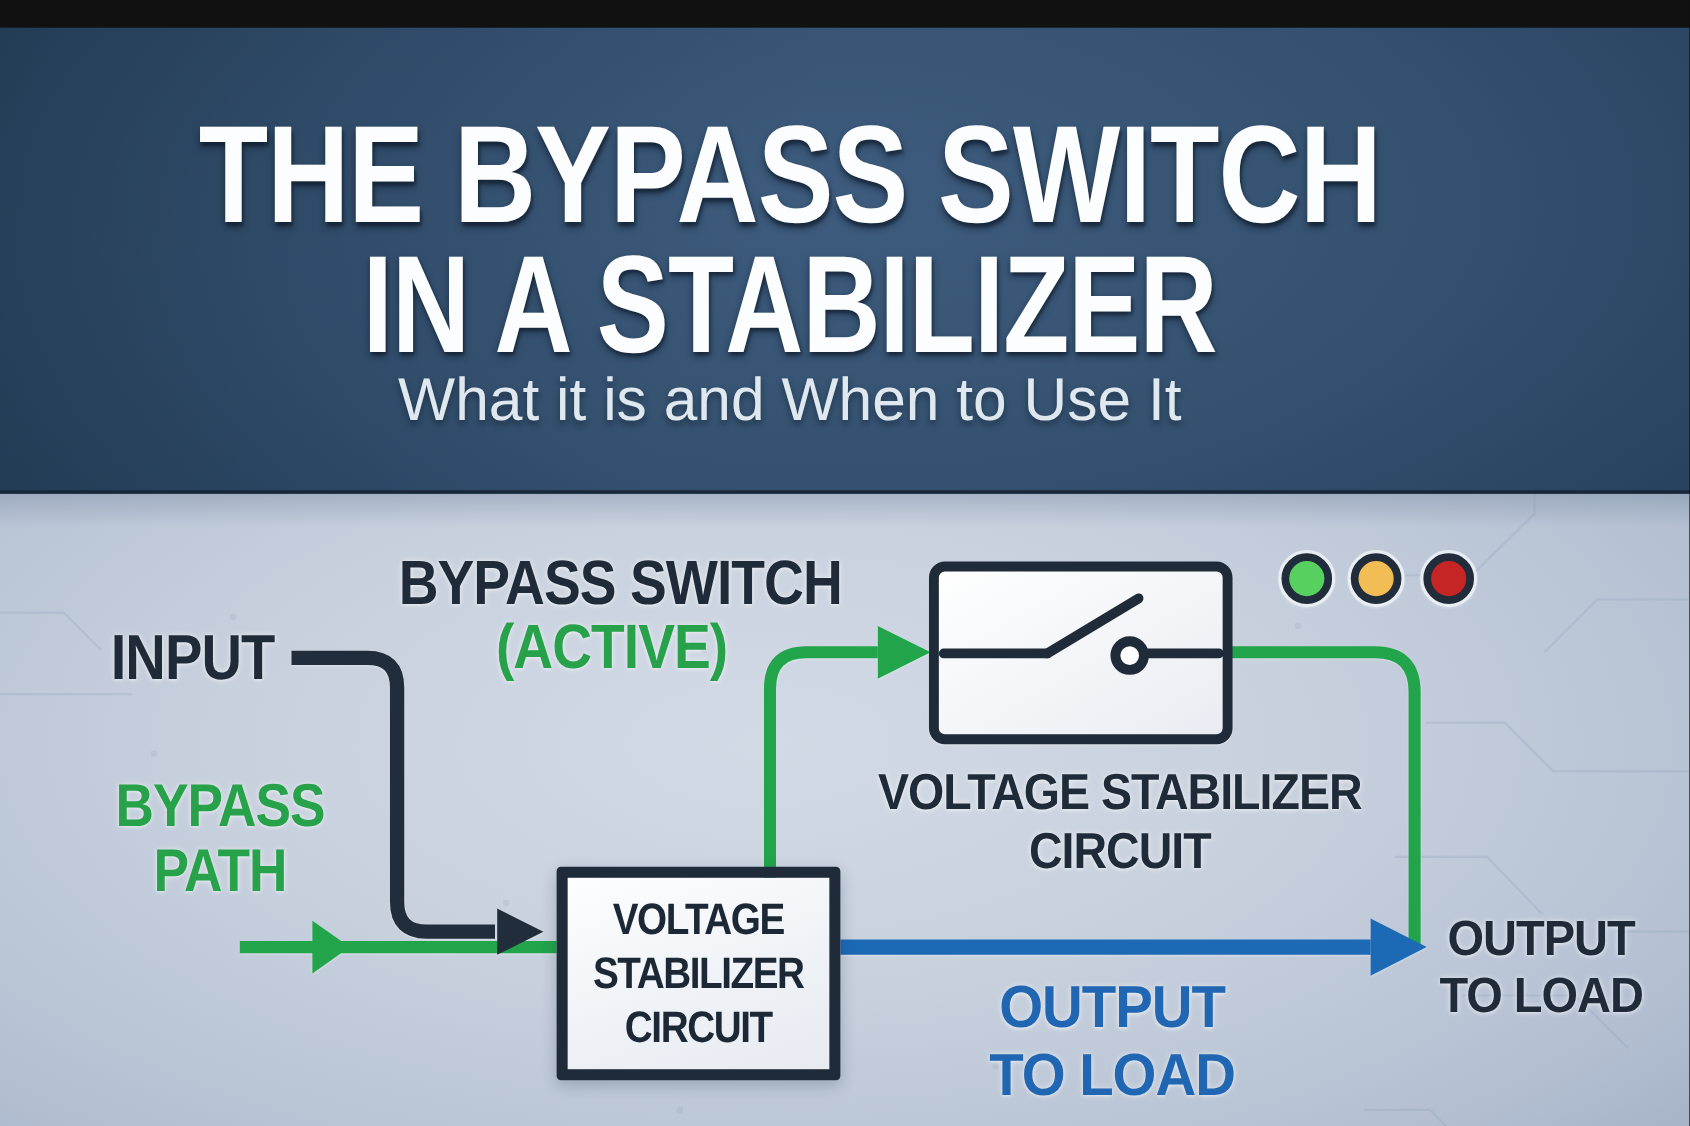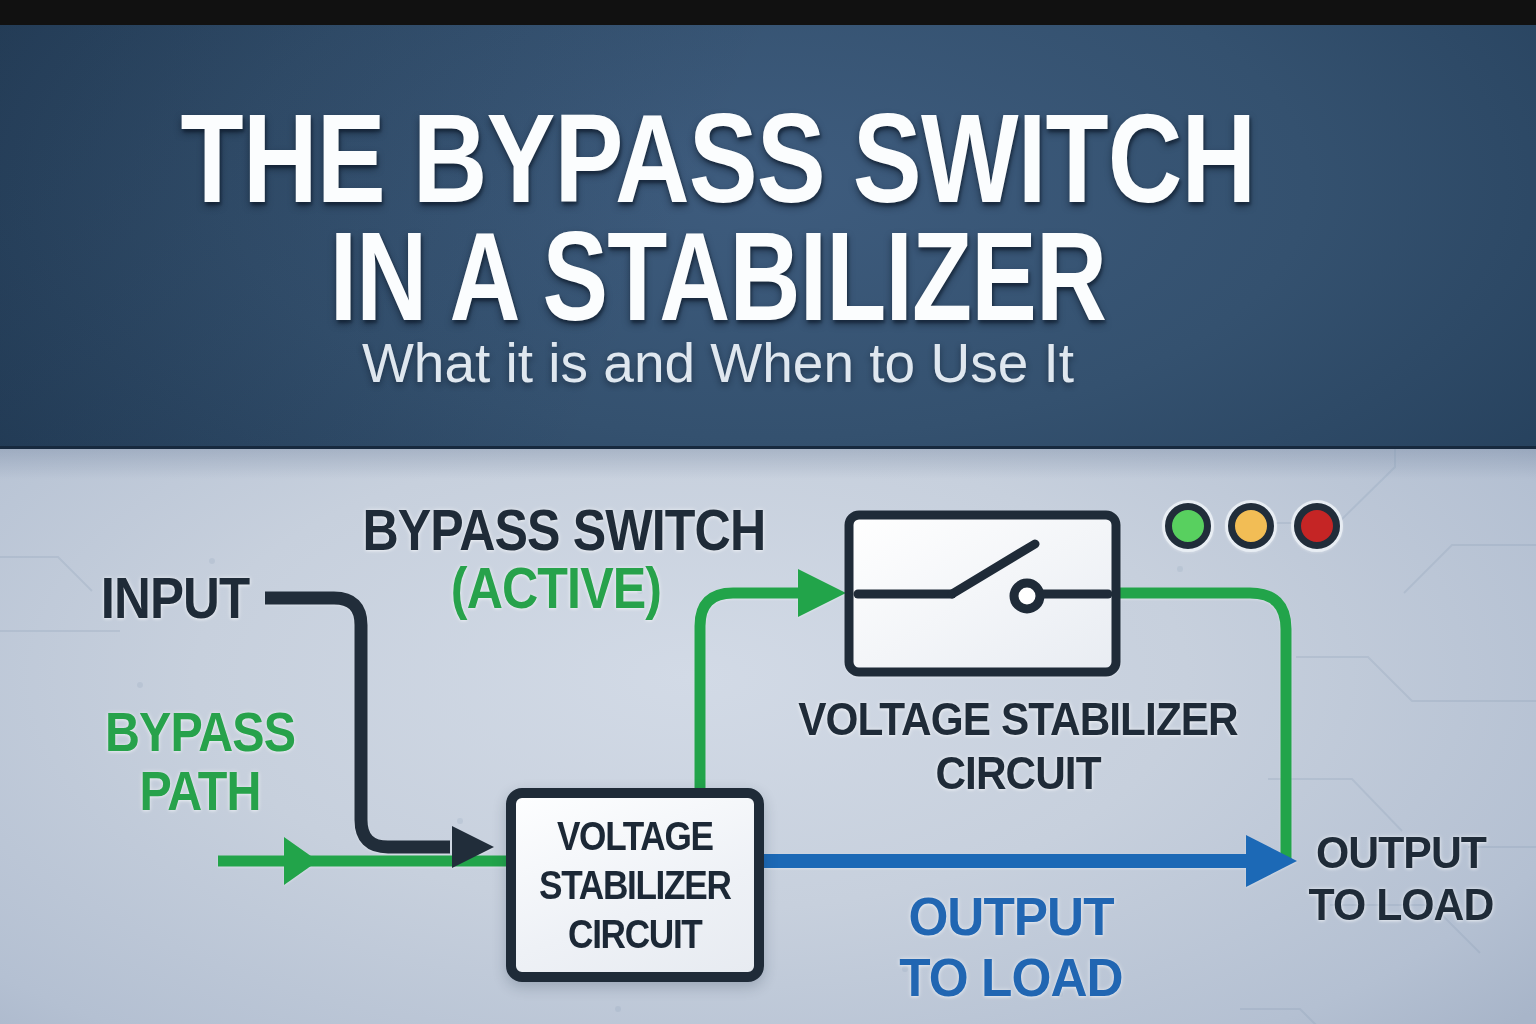"VOLTAGE" .stab-box { border-radius: 16px -> 4px }
